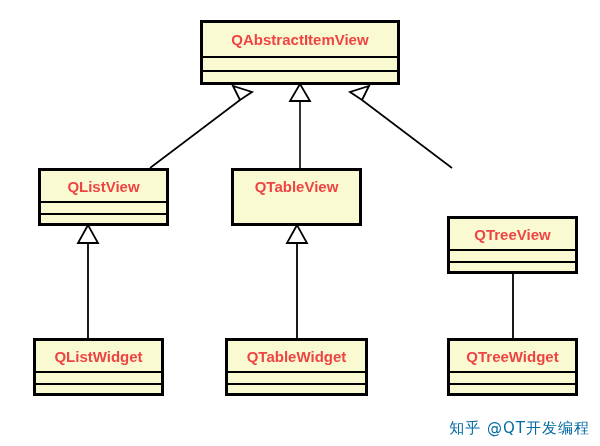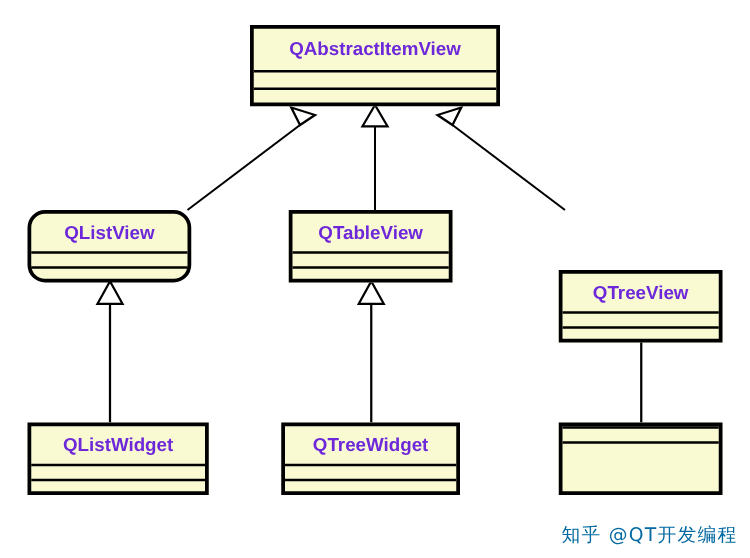"QAbstractItemView" .uml-name { color: #6d28d9 -> #ef4444 }
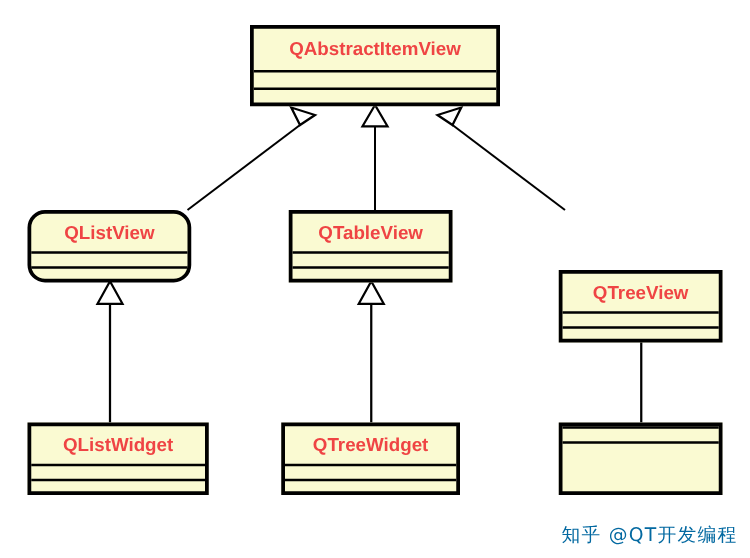"QListView" #box-qlistview { border-radius: 14px -> none; left: 22px -> 38px }
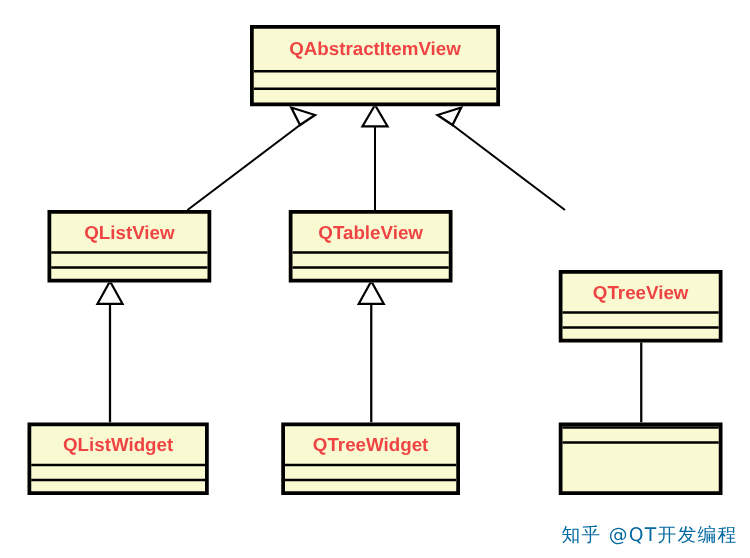"QTableView" #box-qtableview { align-items: none -> center }
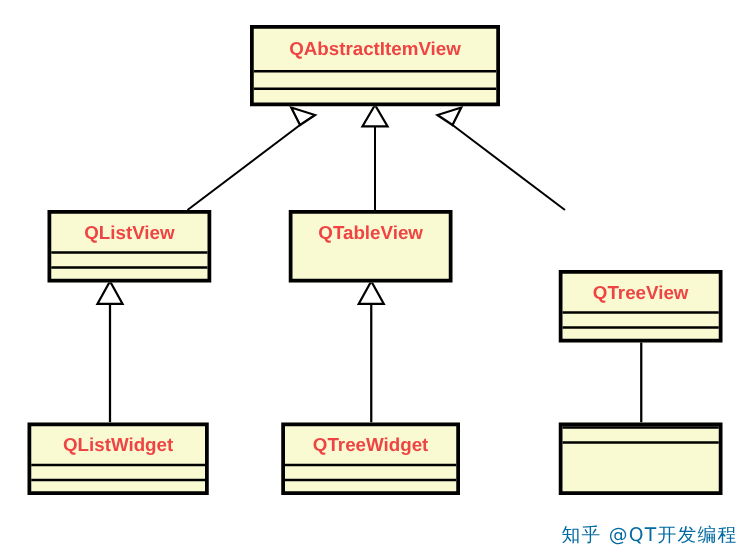"QListWidget" #box-qlistwidget { left: 22px -> 33px; width: 145px -> 131px }
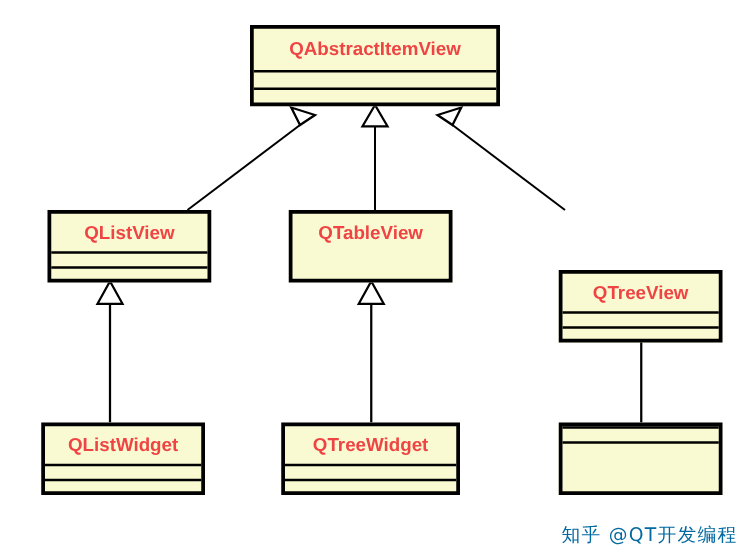"QTreeWidget" div.uml-name { text: QTreeWidget -> QTableWidget }
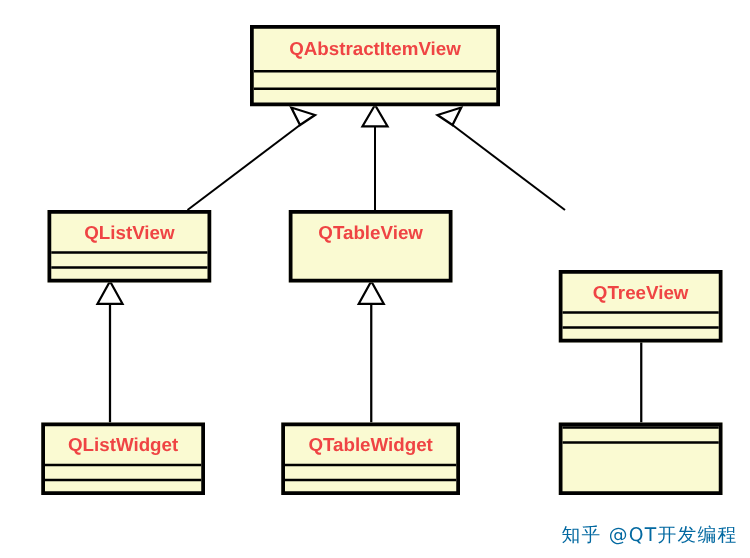"QTreeWidget" div.uml-name { html: none -> <div>QTreeWidget</div> }
